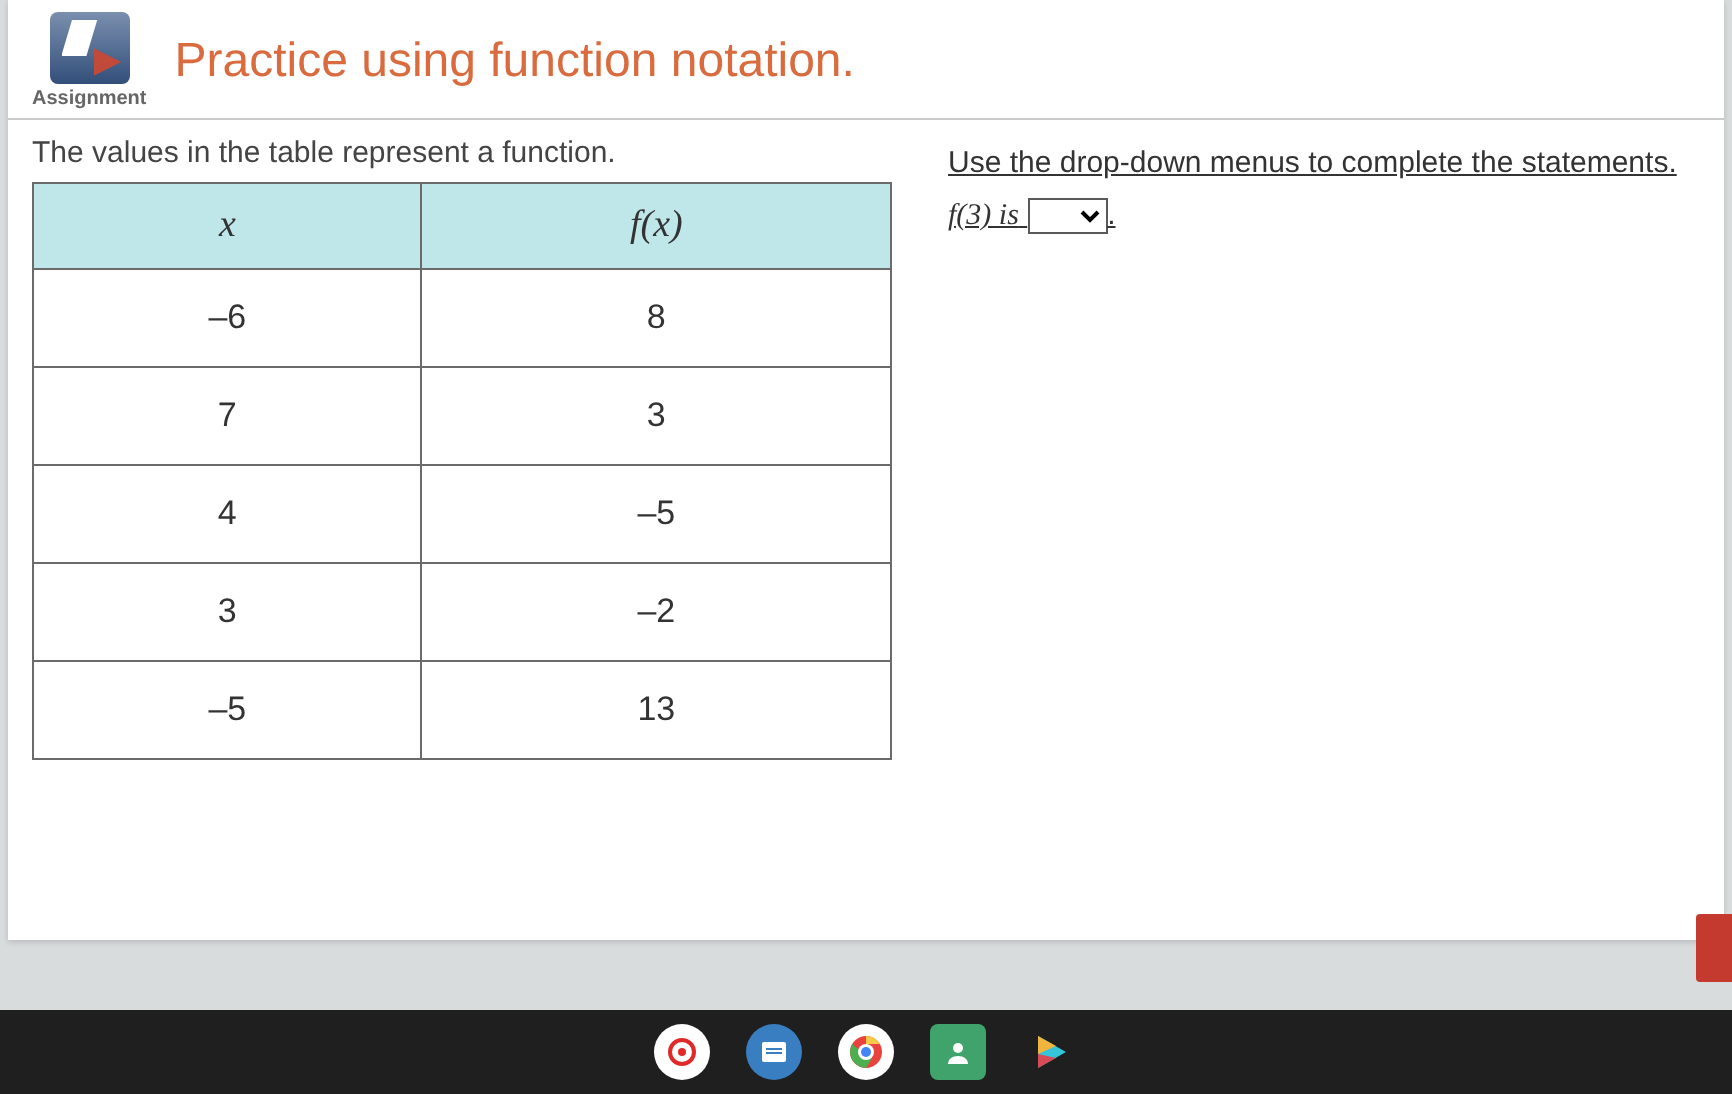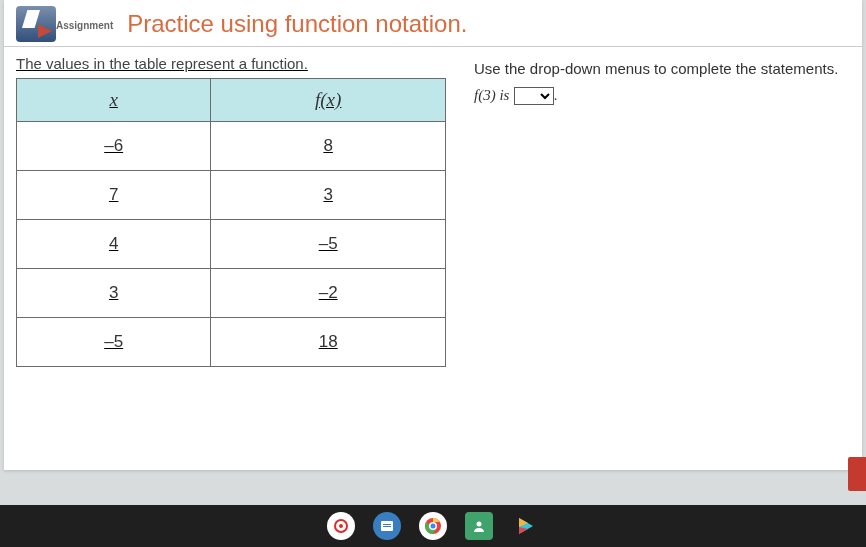"Assignment" .logo-wrap { flex-direction: row -> column }
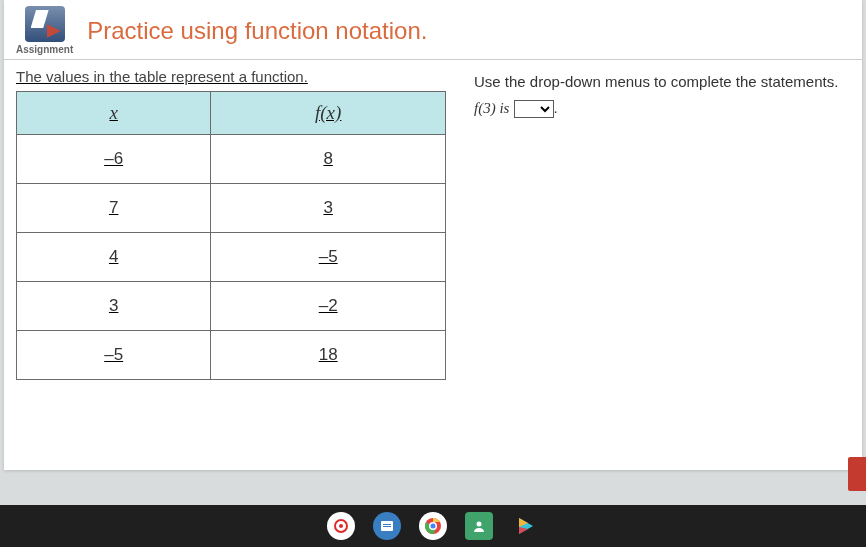"The values in the table" .left { text-decoration: underline -> none }
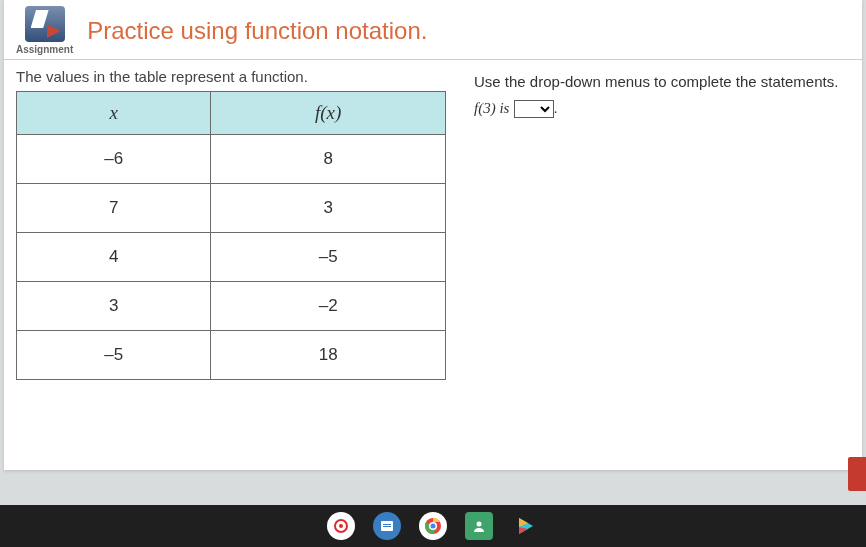"Use the drop-down menus to" .right { text-decoration: none -> underline }
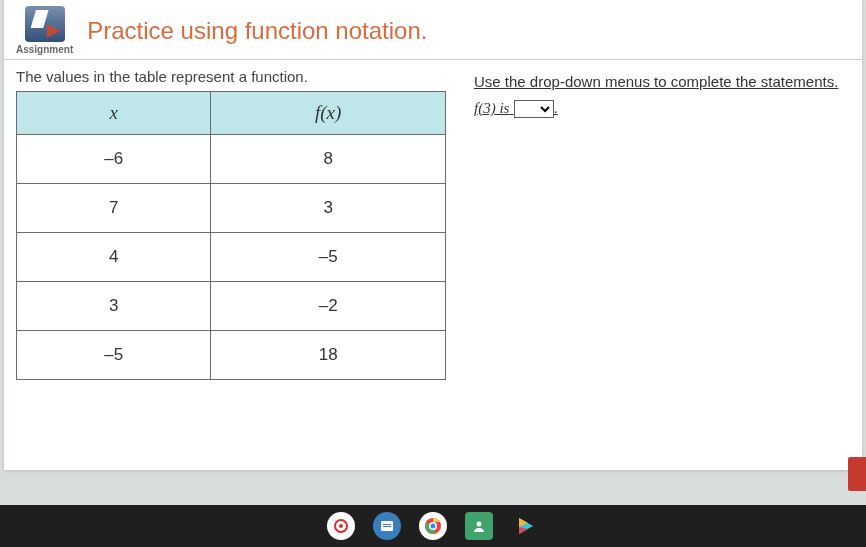"18" td { text: 18 -> 13 }
